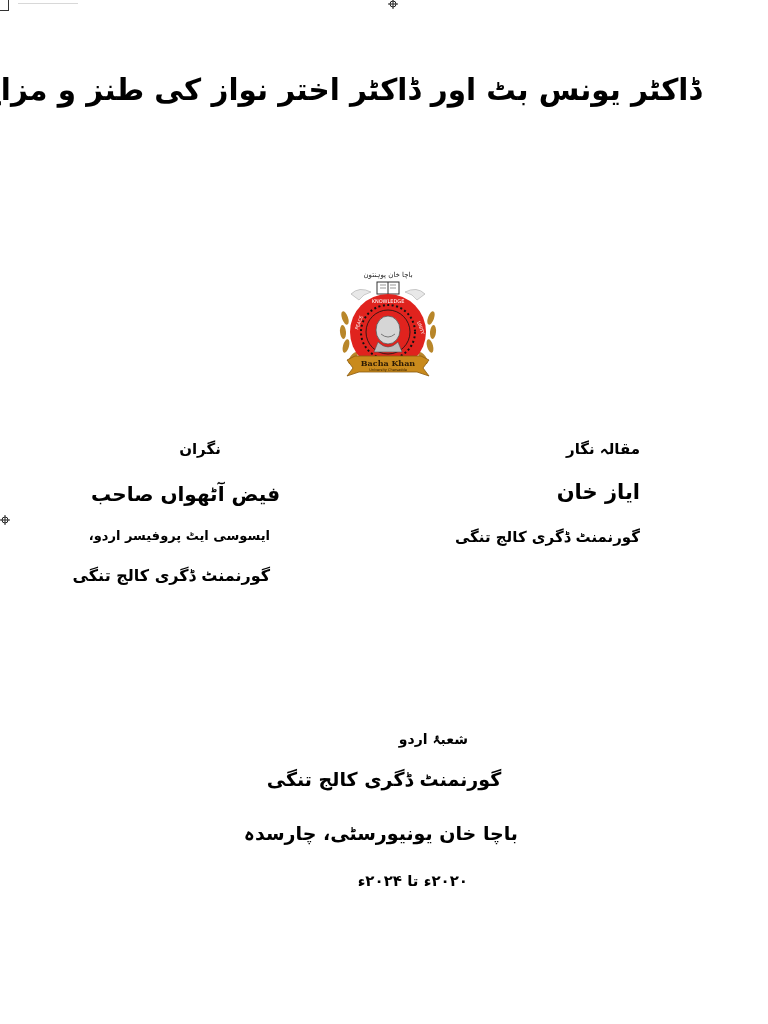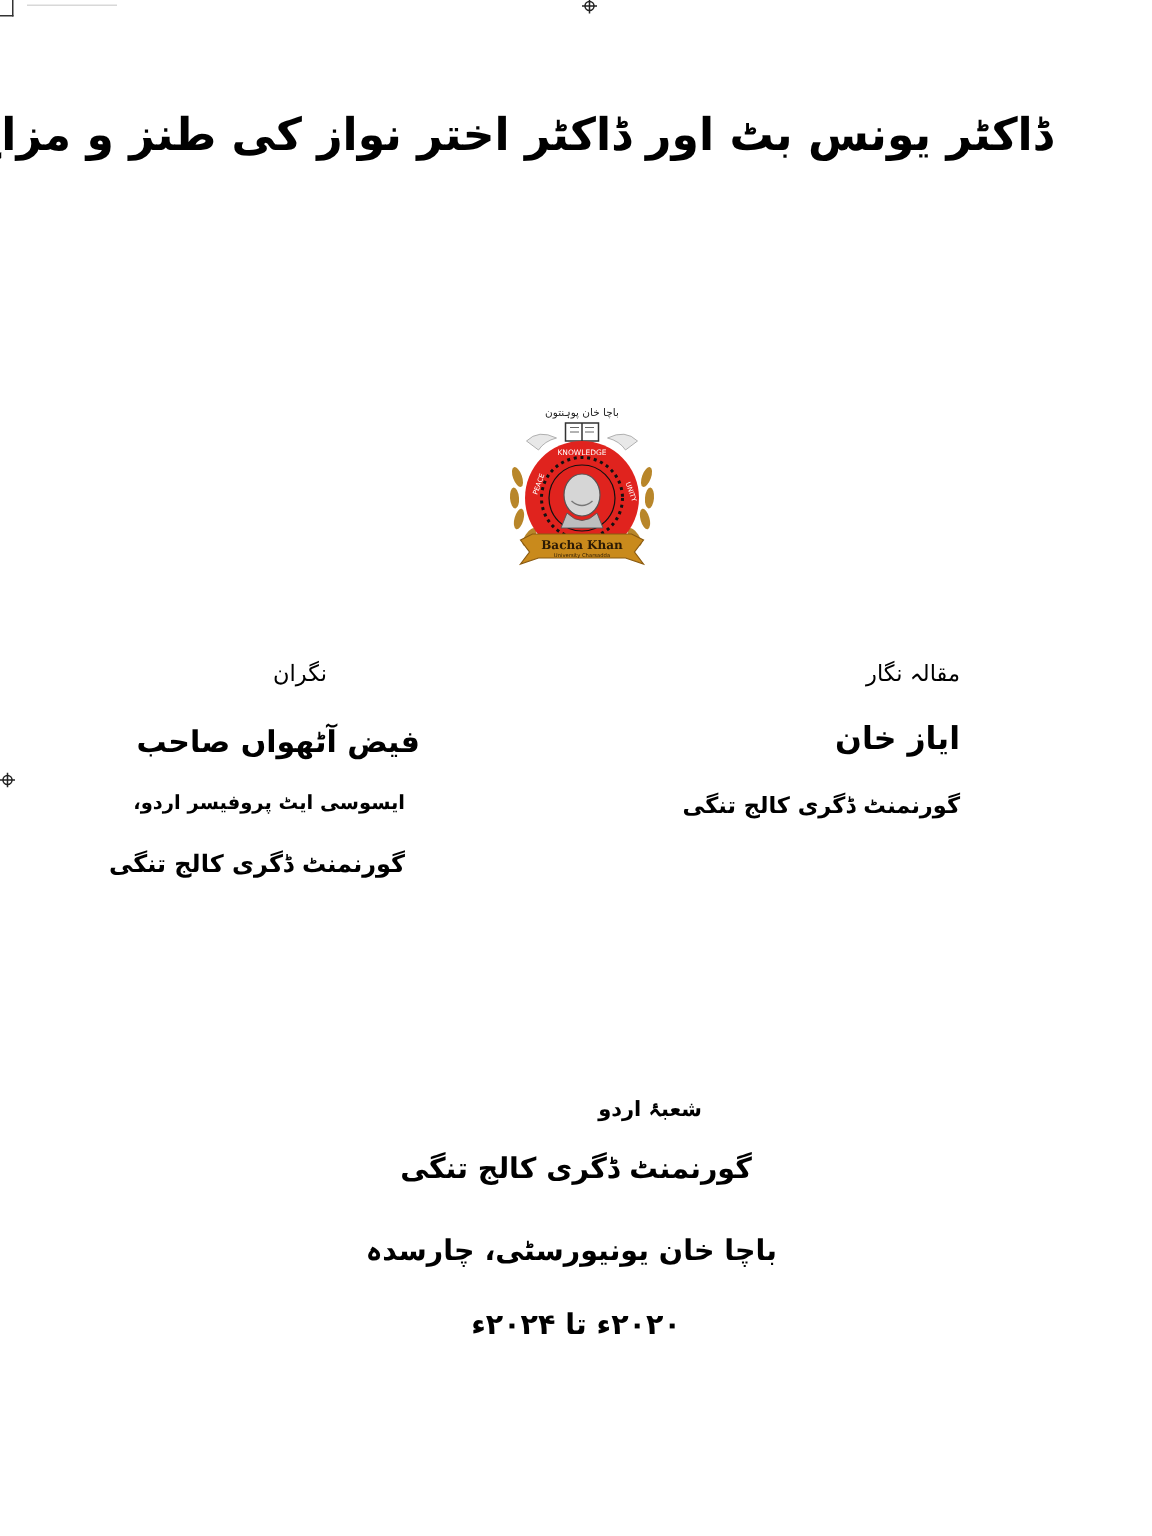"نگران" .sup-label { font-weight: normal -> bold }
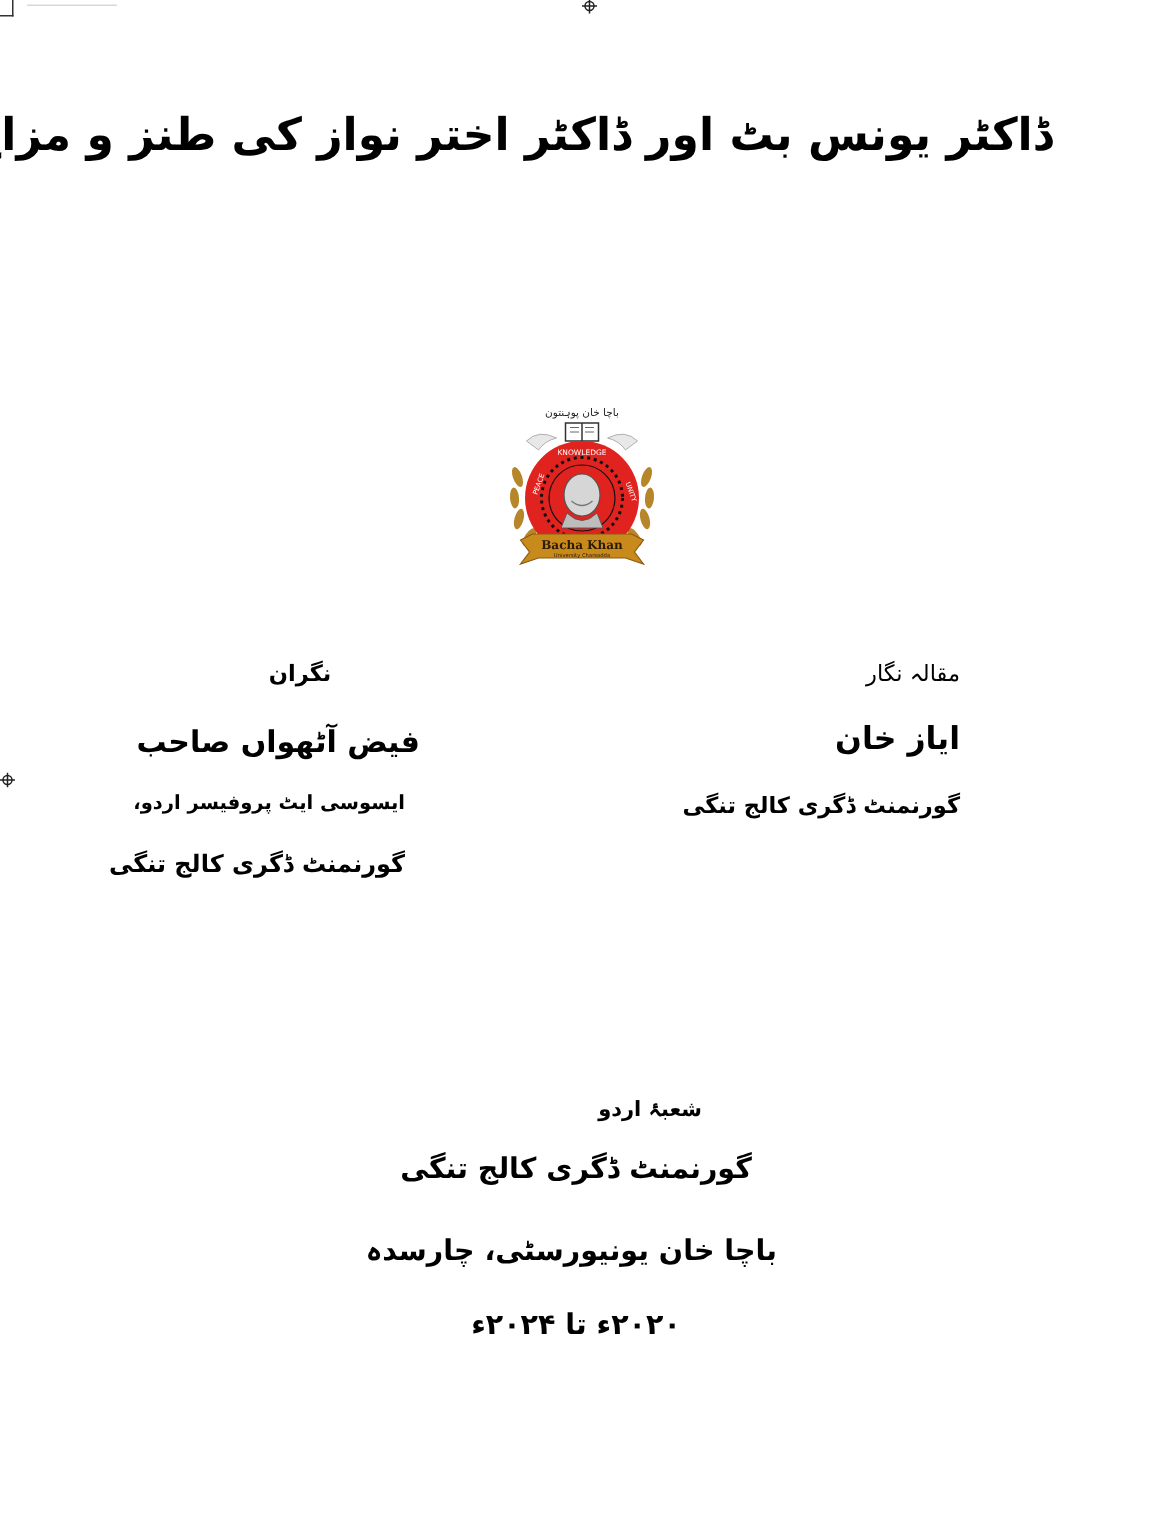"مقالہ نگار" .auth-label { font-weight: normal -> bold }
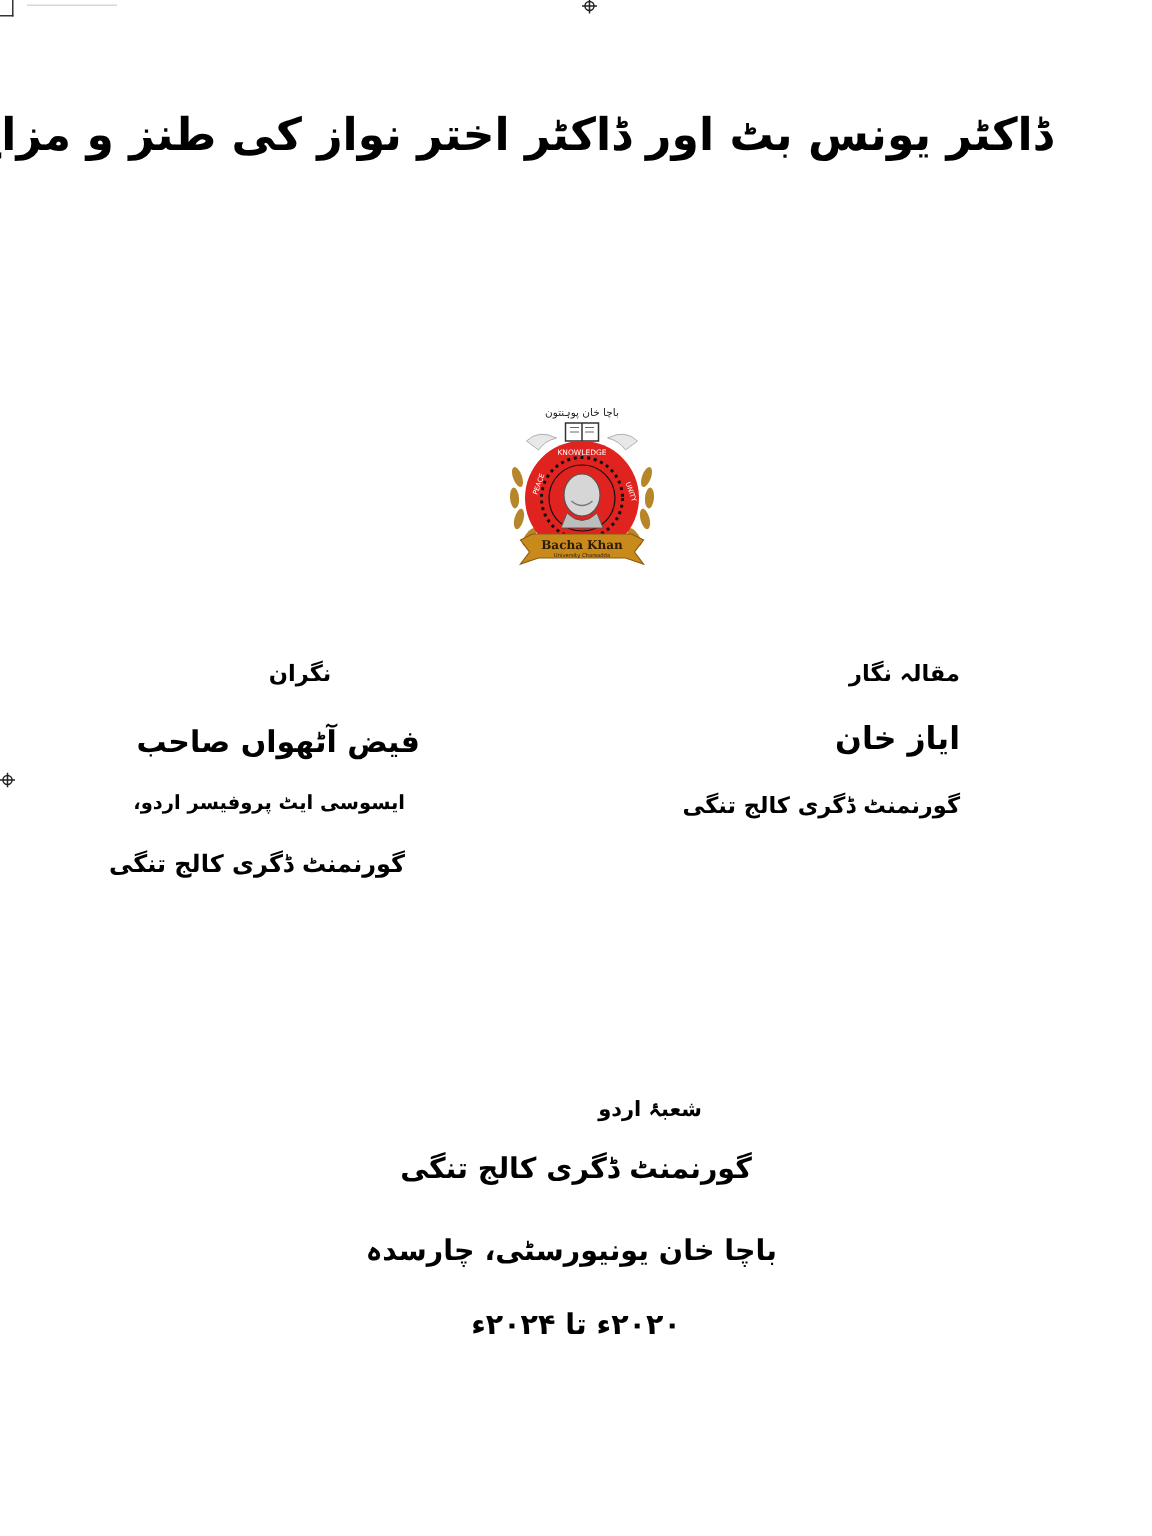"۲۰۲۰ء تا ۲۰۲۴ء" .years { font-size: 19px -> 15px; text-align: center -> none }
